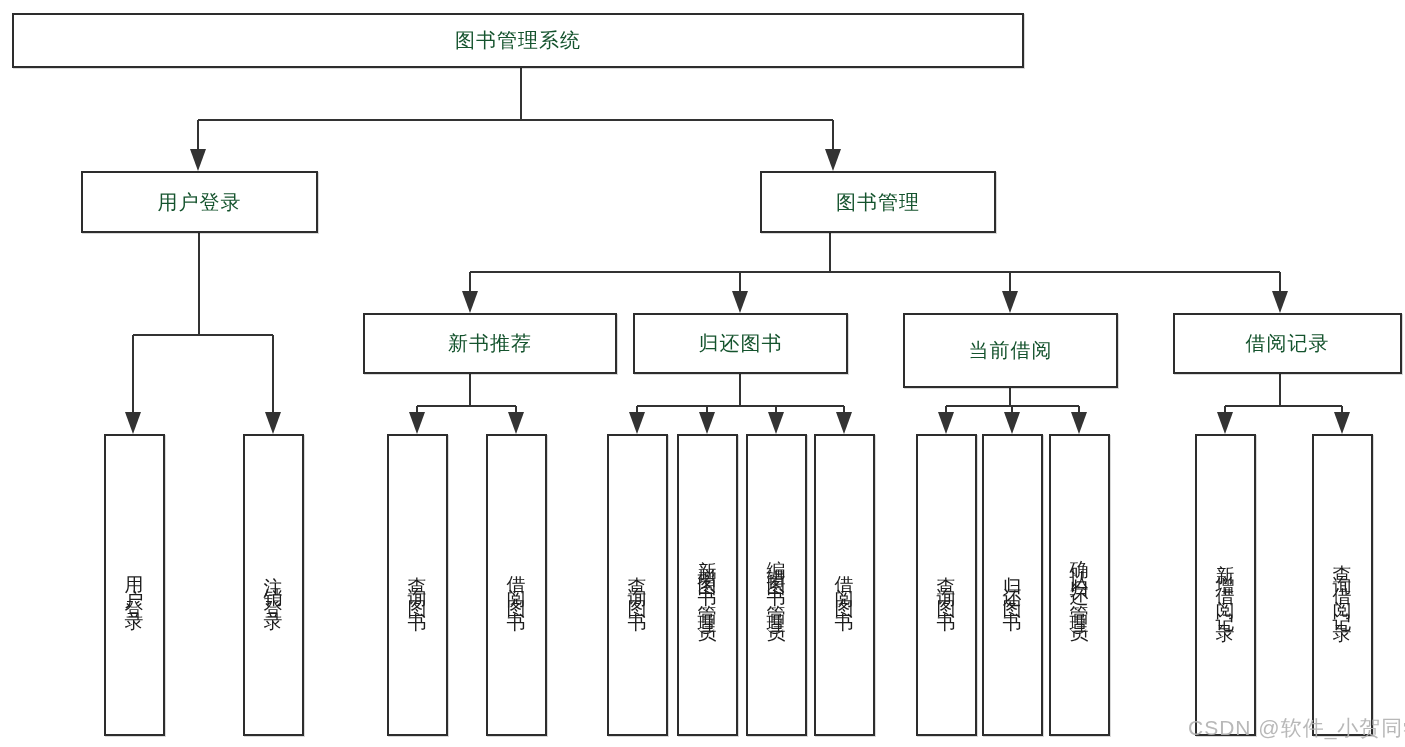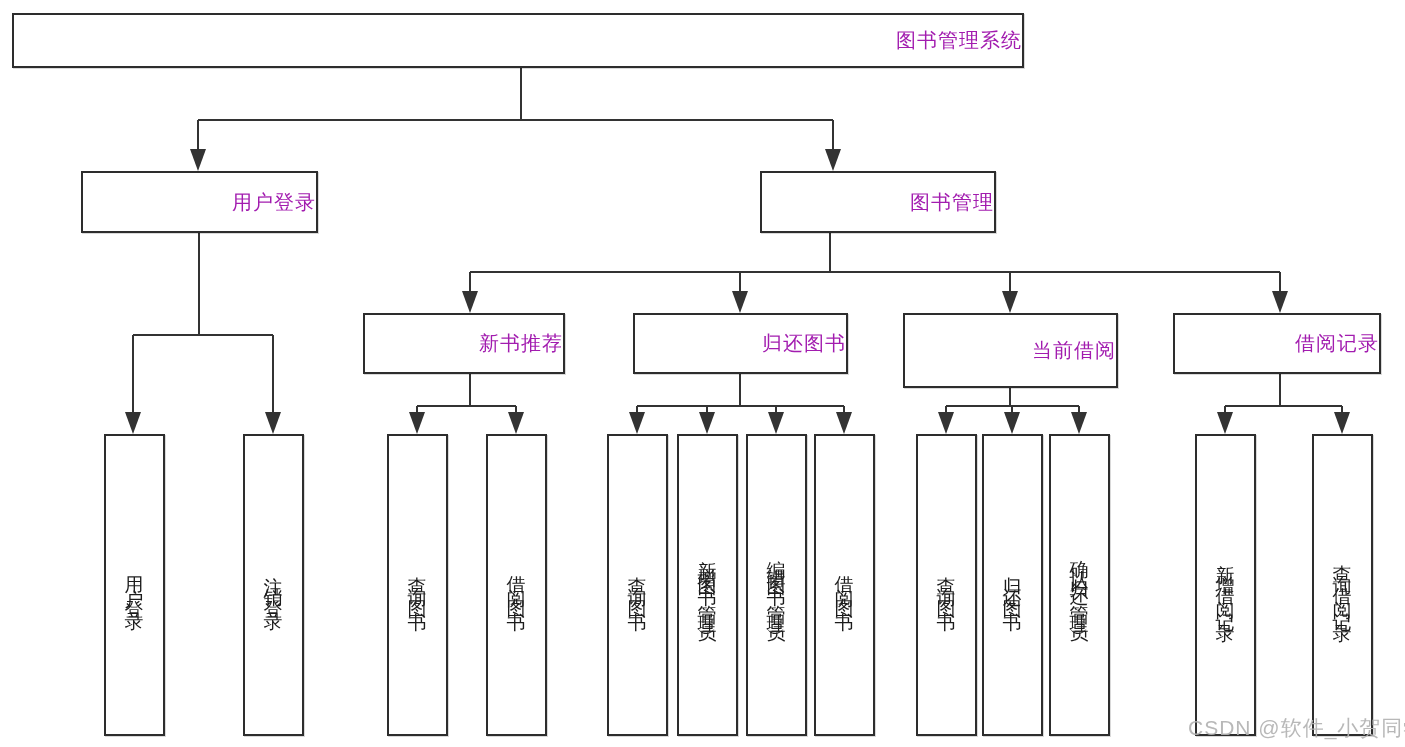"图书管理系统" .box { color: #a21caf -> #14532d; justify-content: flex-end -> center }
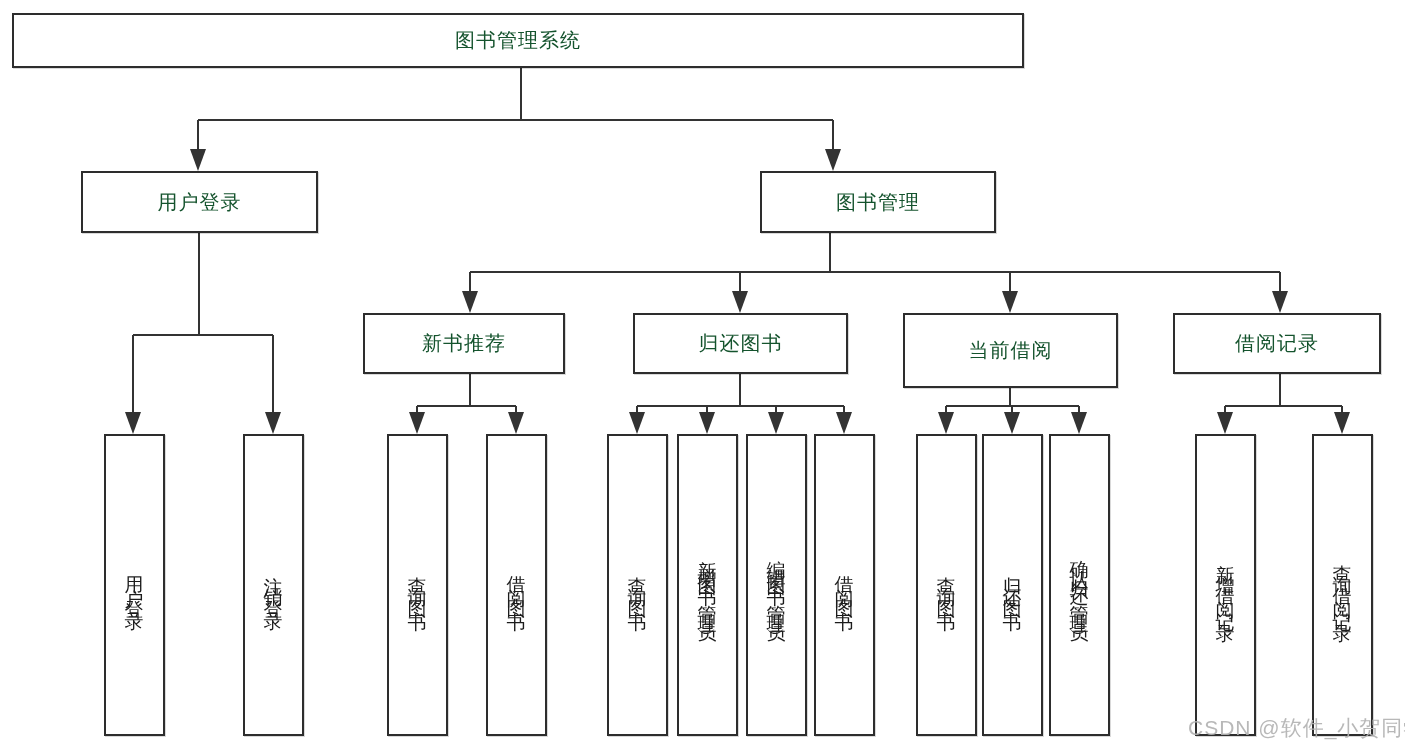"新书推荐" div.box { width: 202px -> 254px }
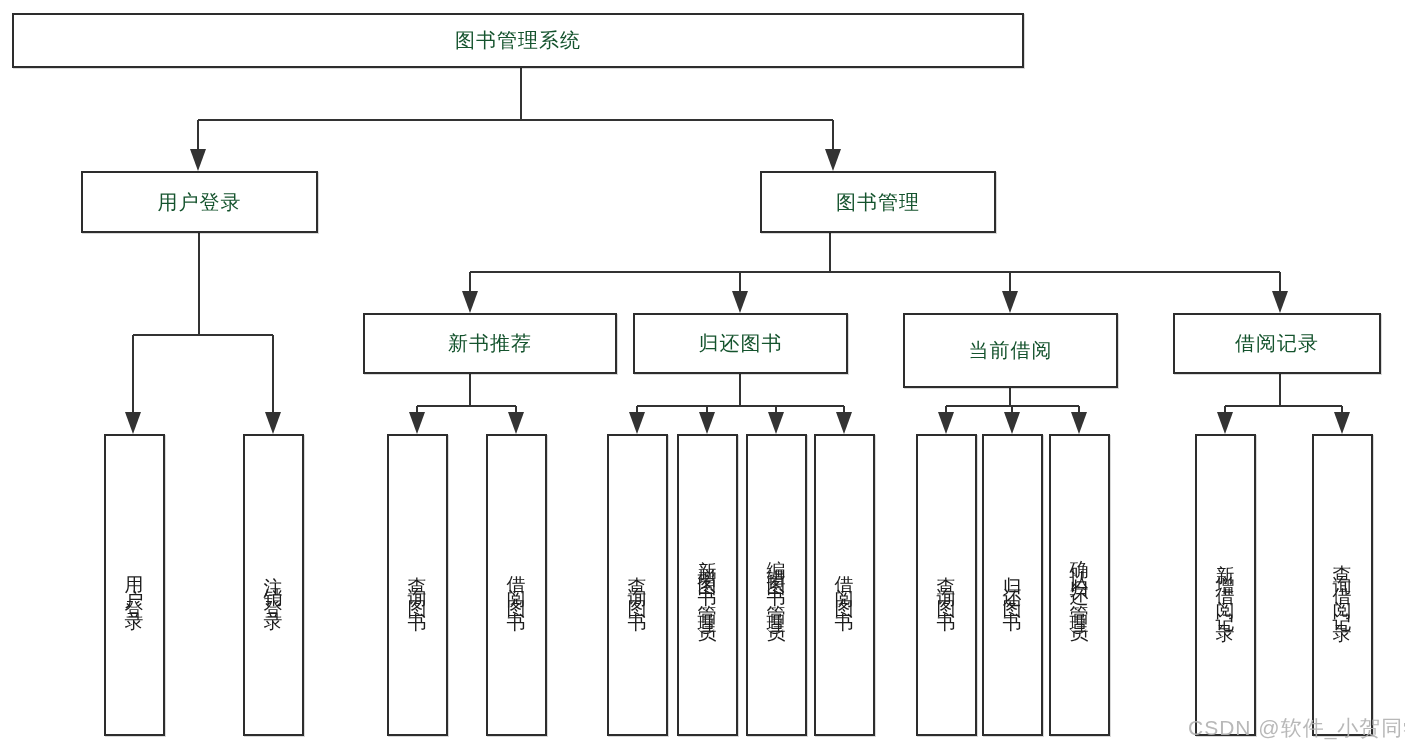"借阅记录" div.box { width: 208px -> 229px }
